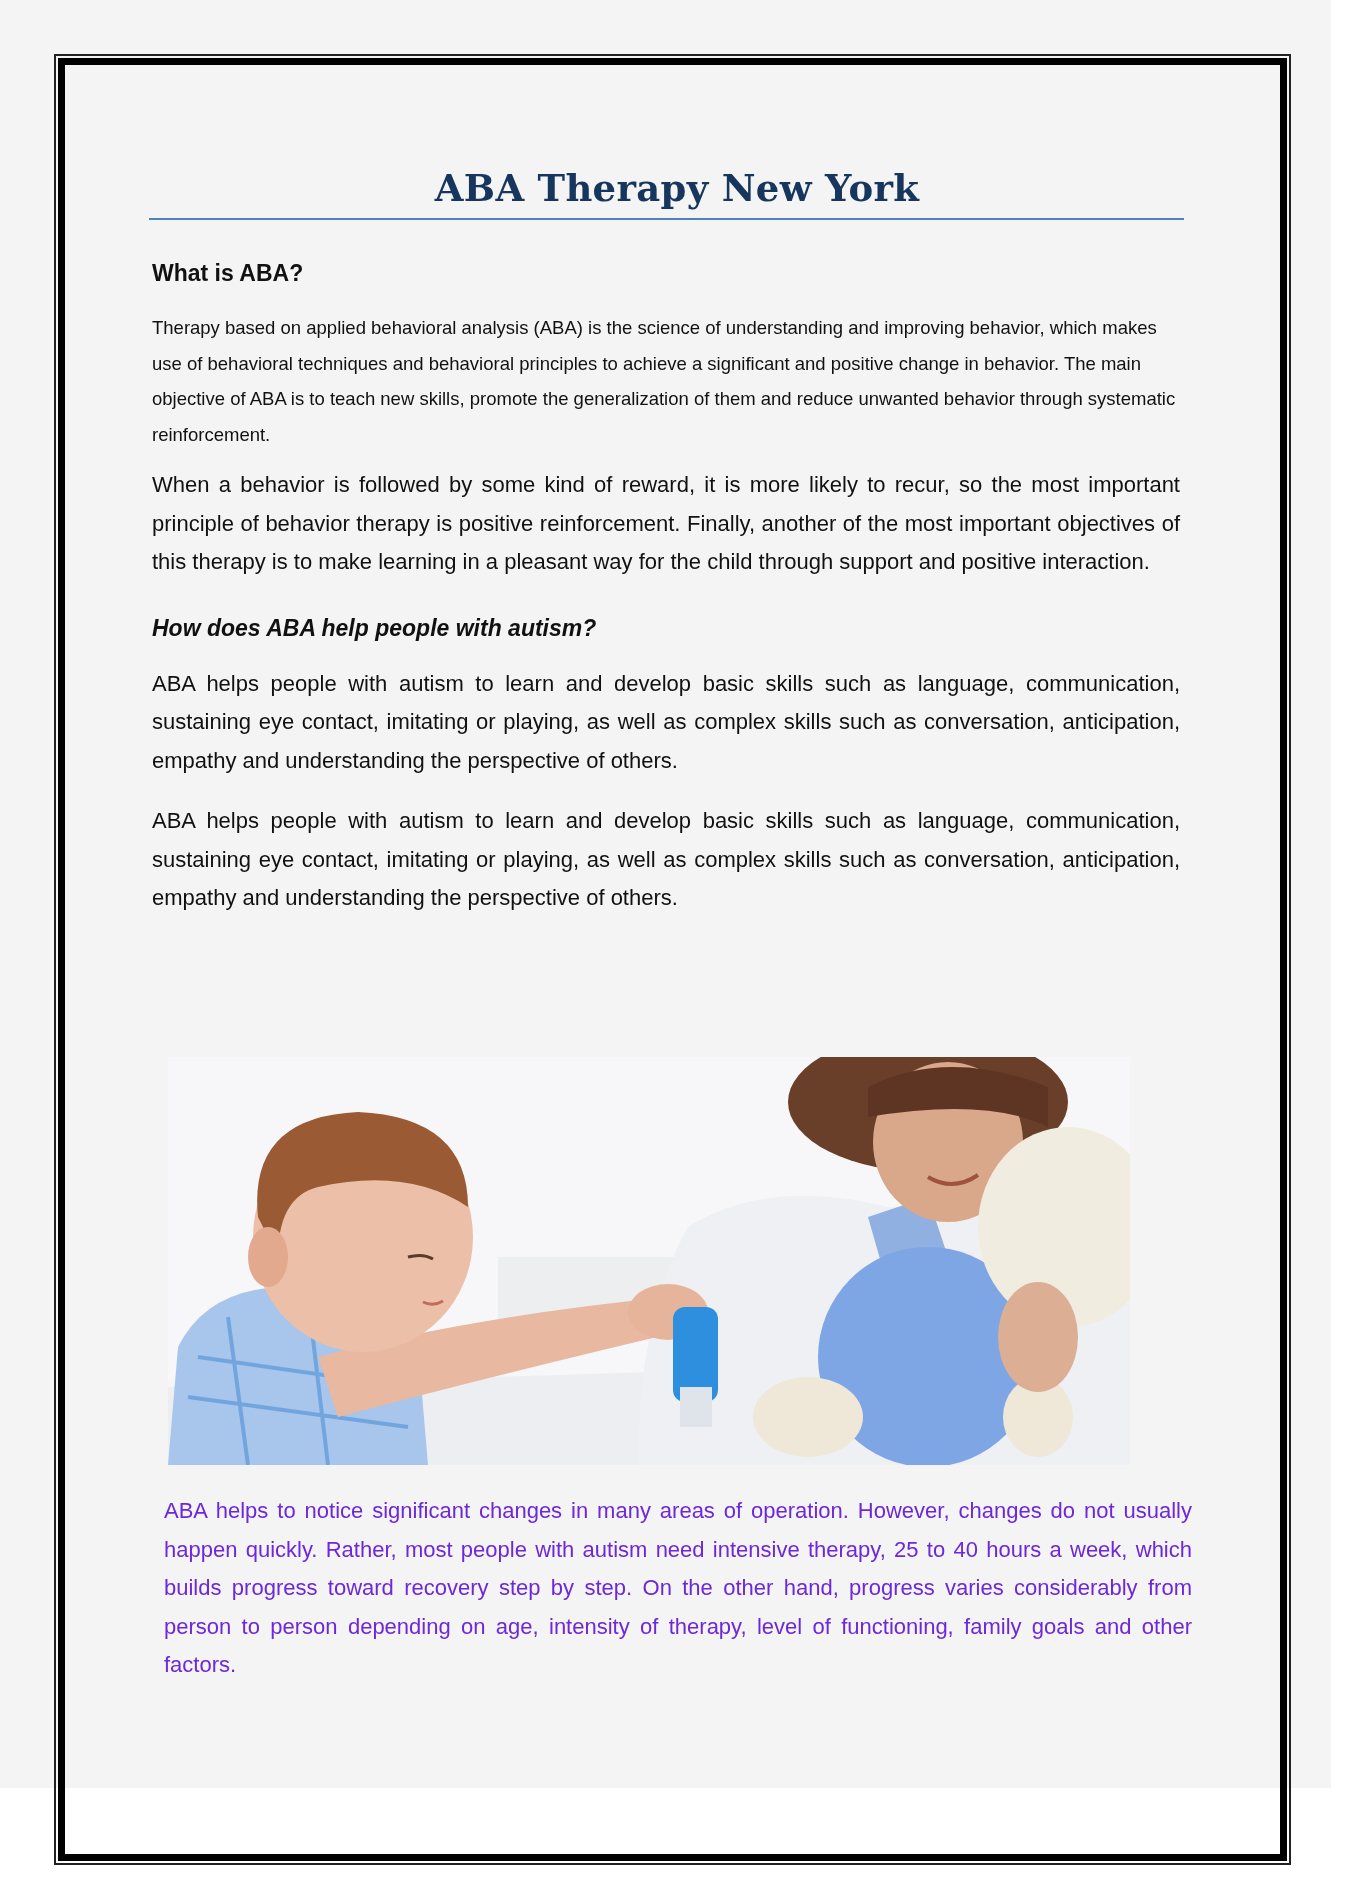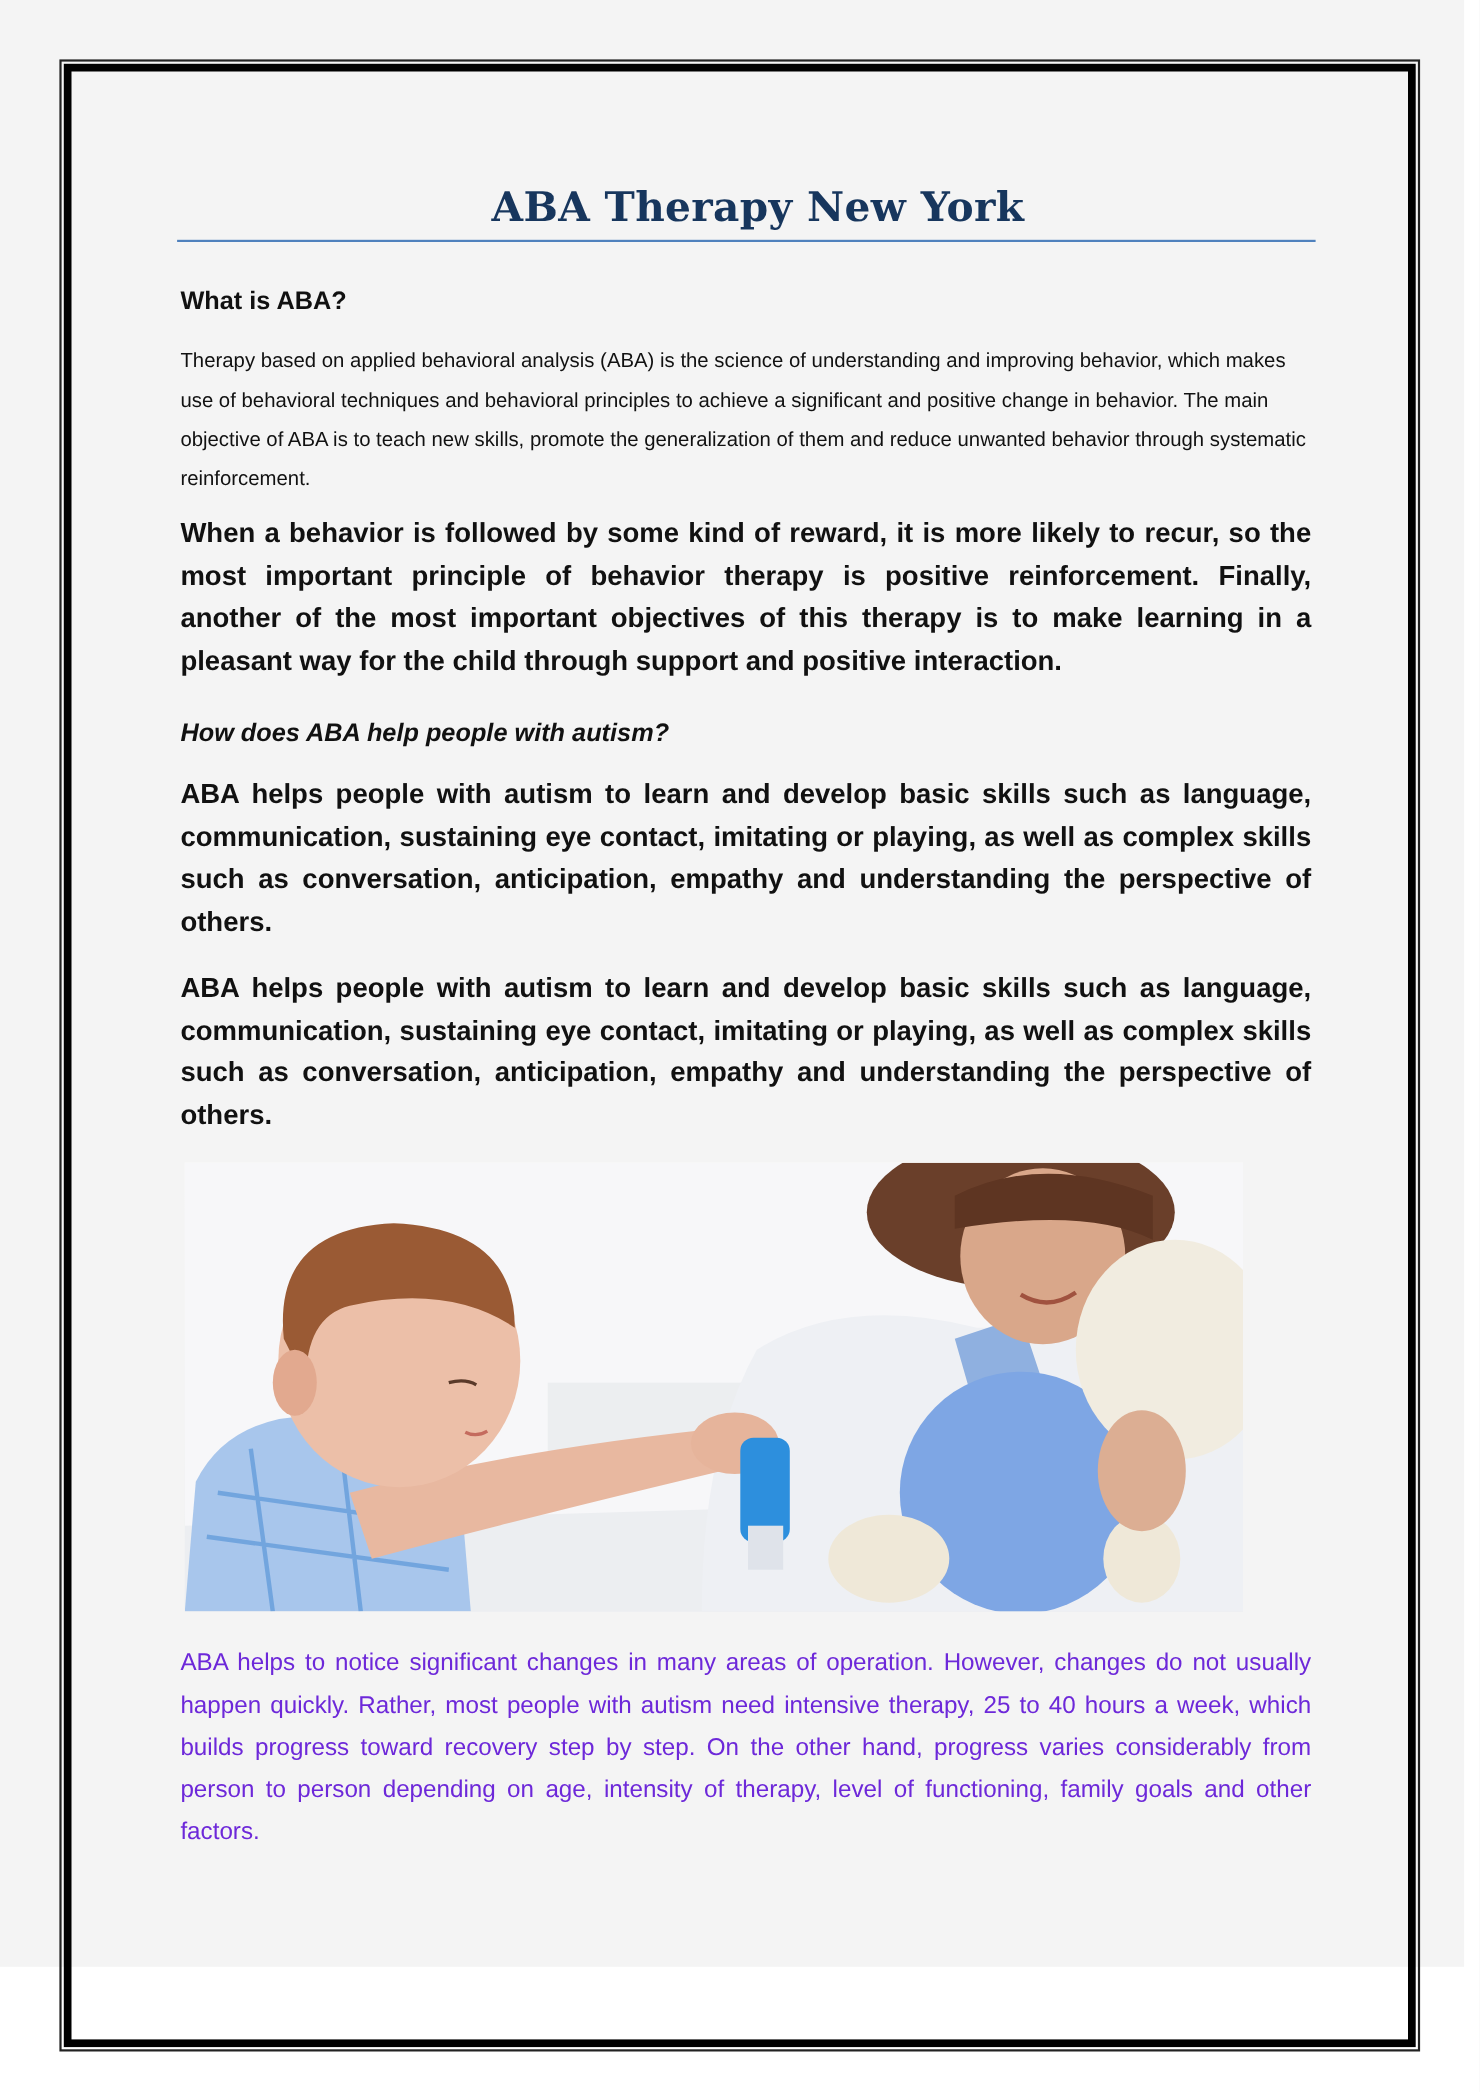"ABA Therapy New York" .content { left: 164px -> 152px }
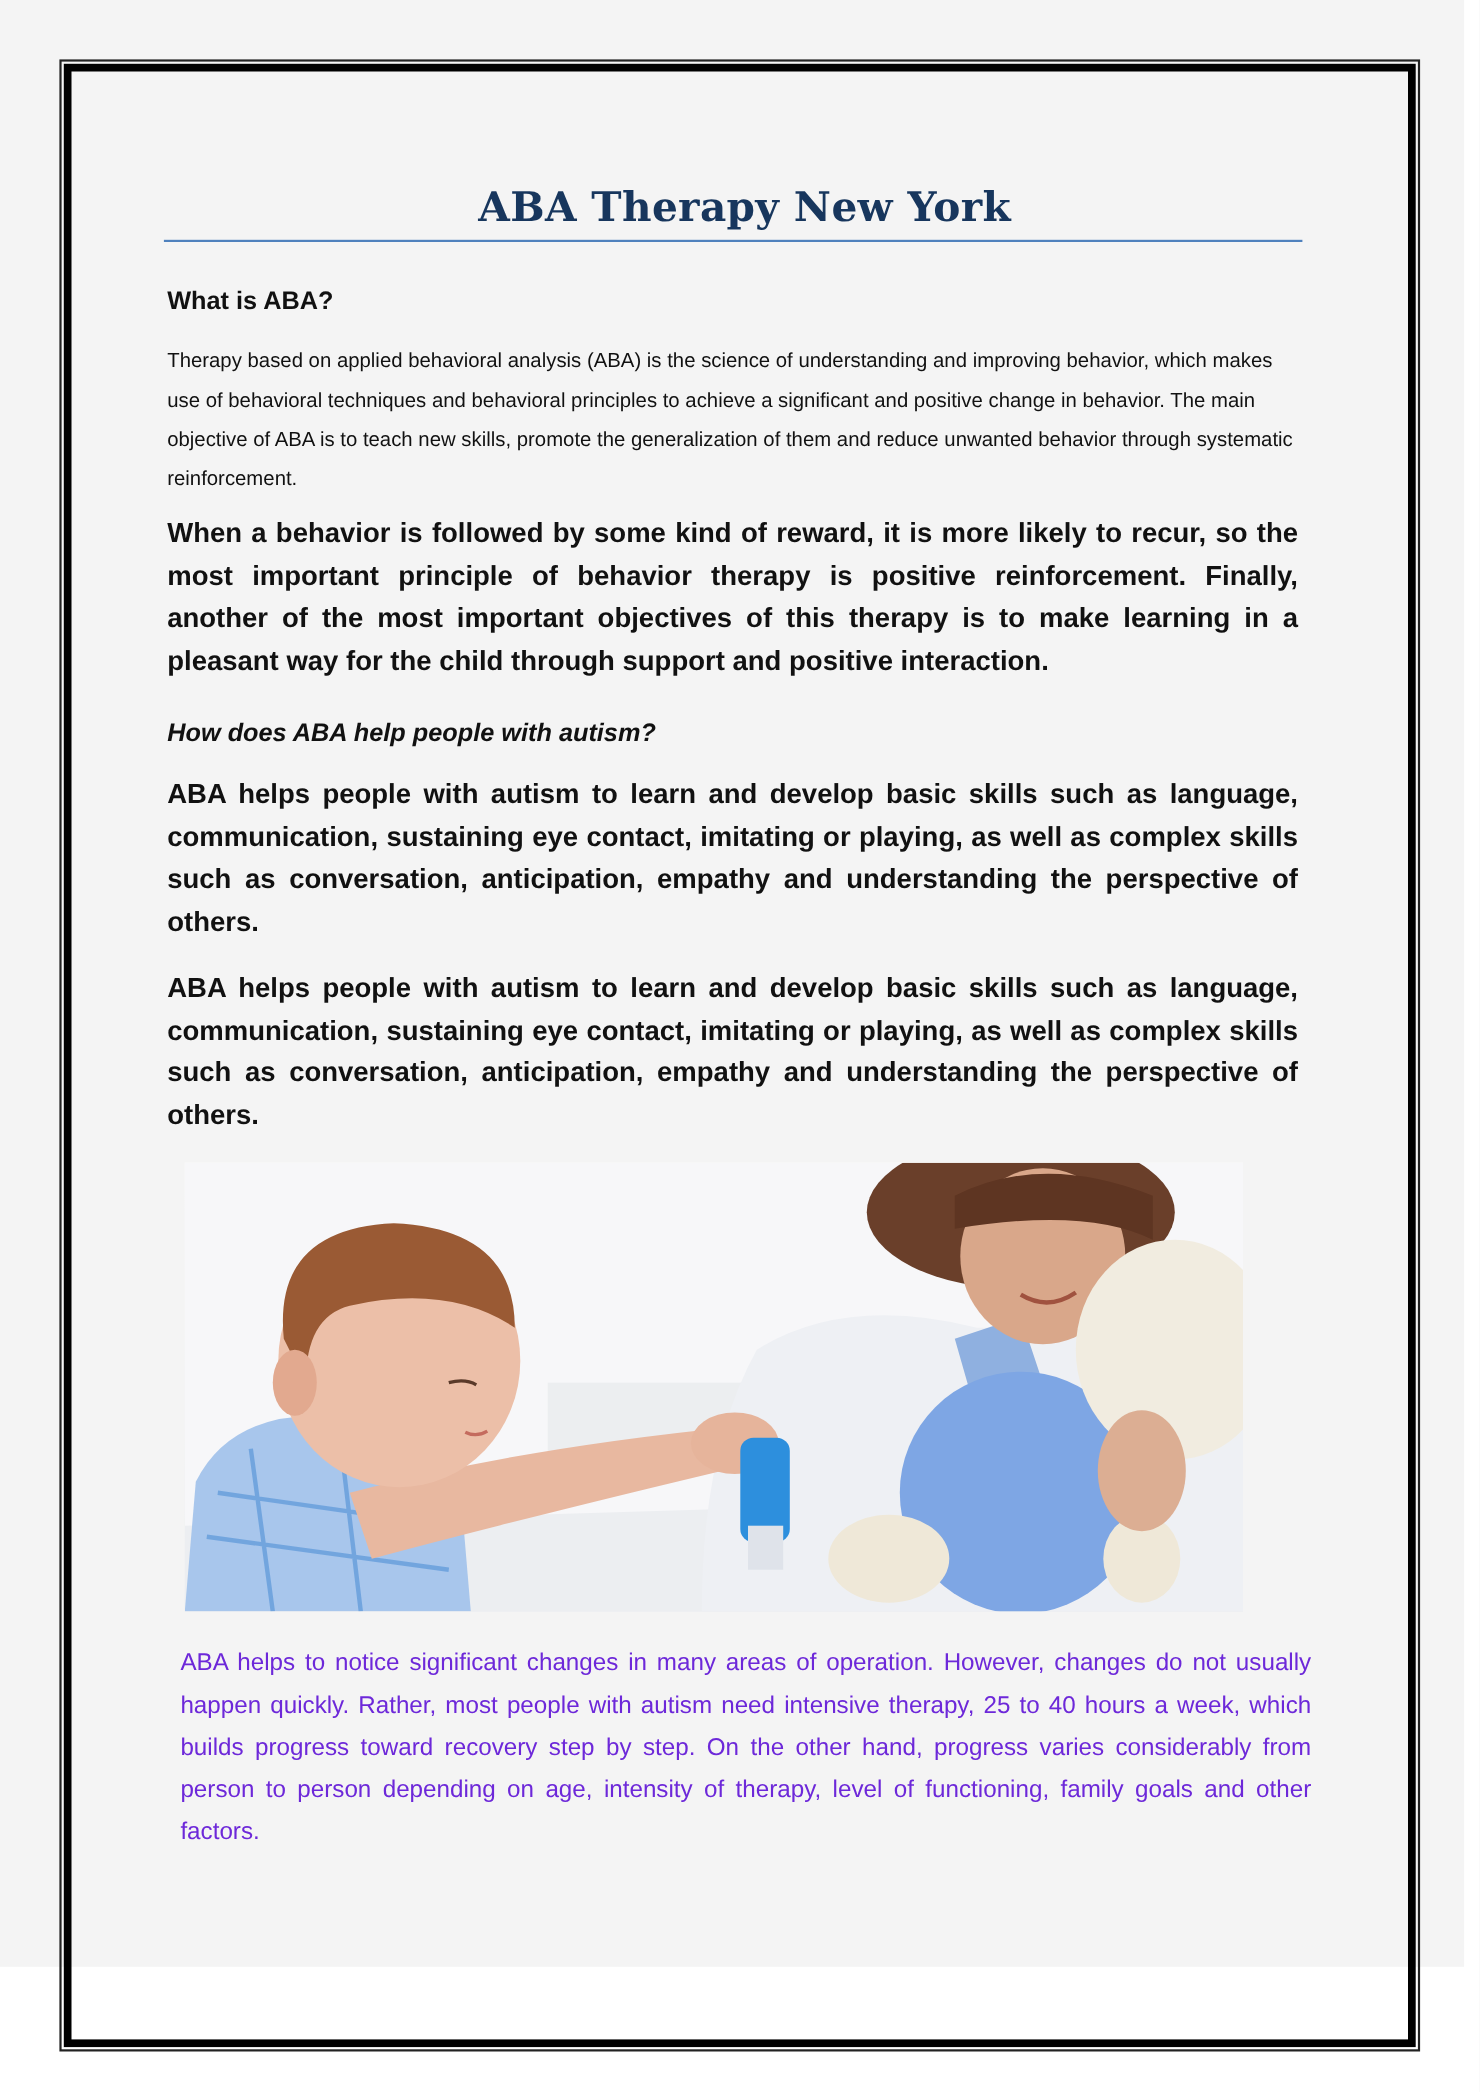"When a behavior is followed" .para { font-size: 25px -> 22px; font-weight: bold -> none }
